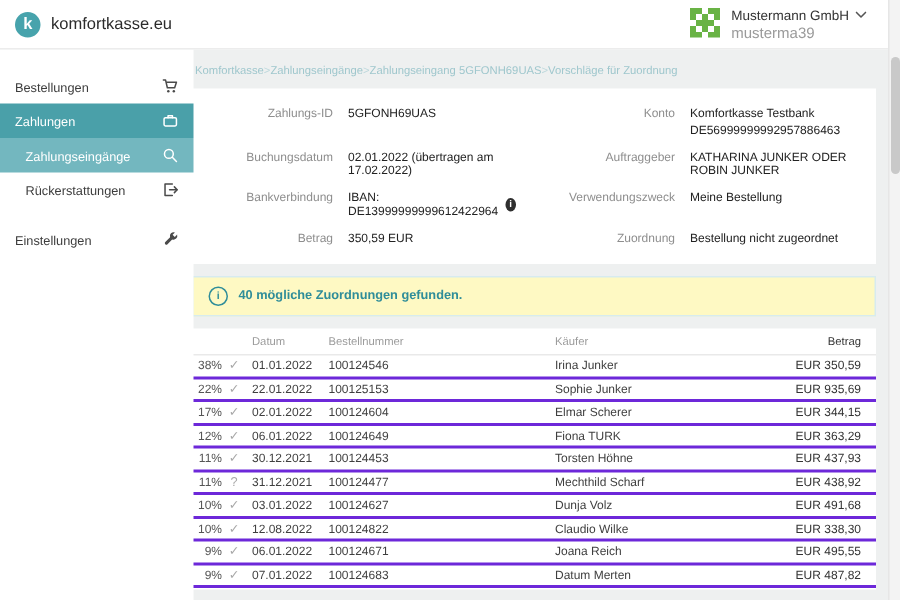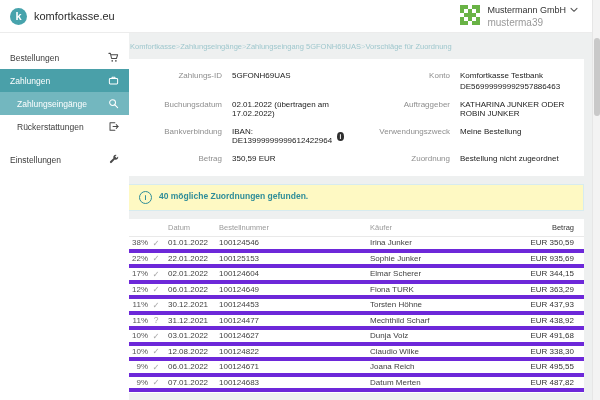"38%" .trow { border-bottom: 4px solid #6d28d9 -> 2px solid #6d28d9 }
